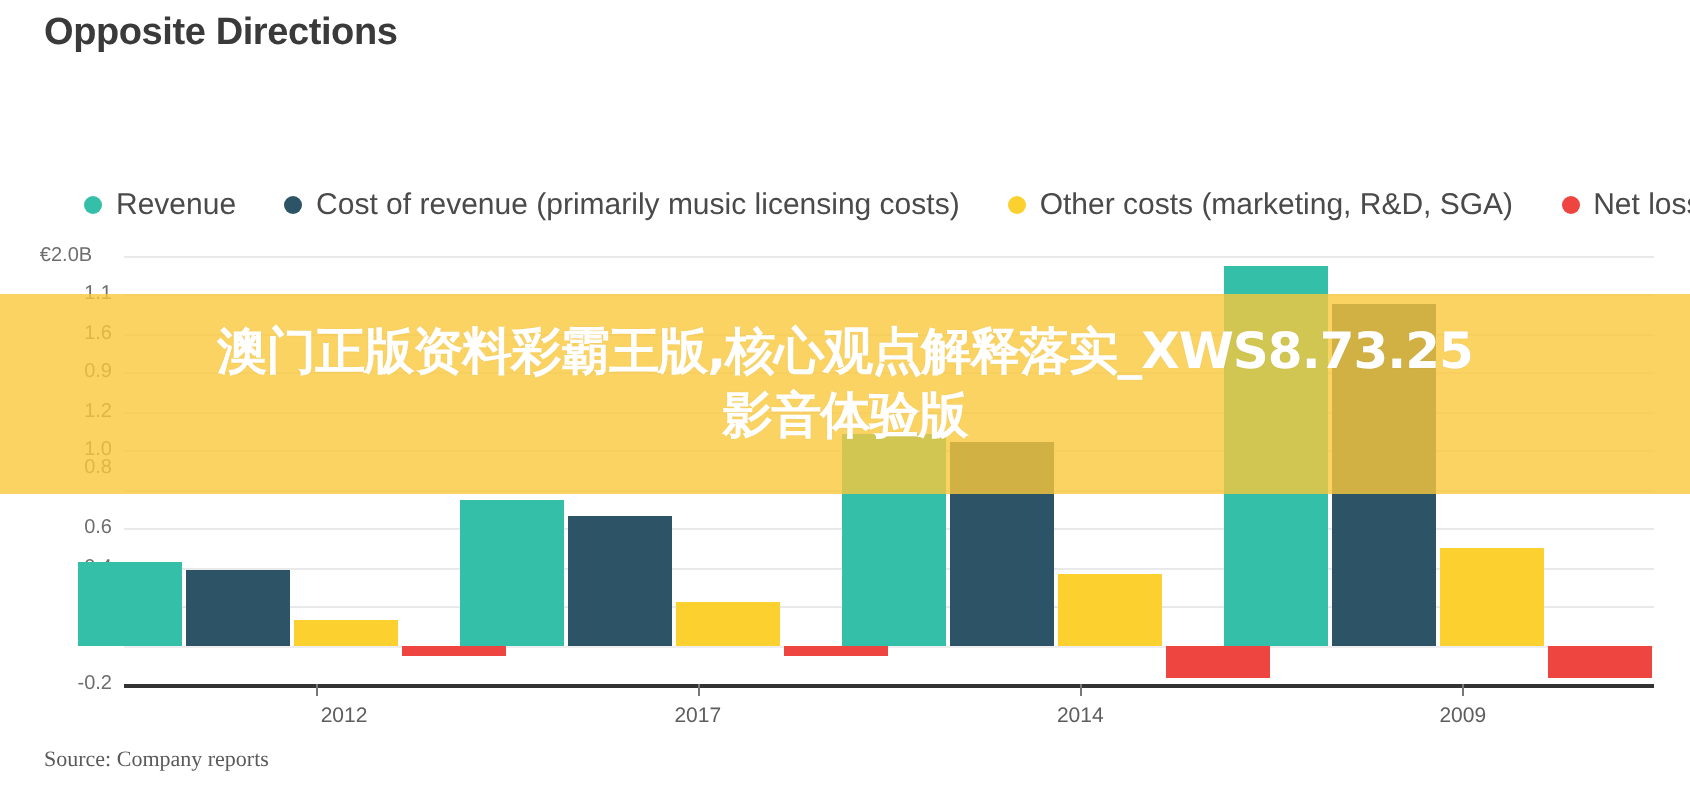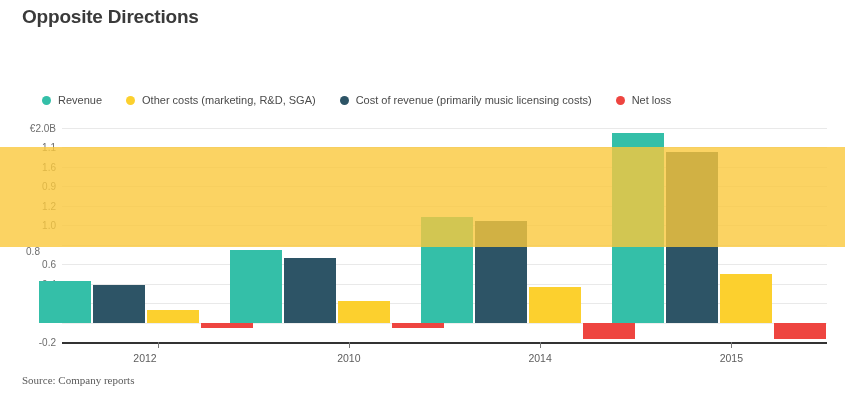"Revenue" .leg-label { font-size: 11px -> 15px }
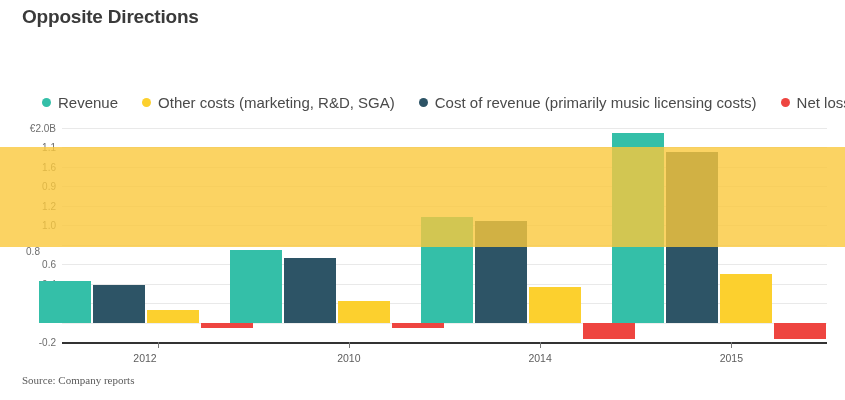"Other costs (marketing, R&D, SGA)" div.leg-item { order: before "Cost of revenue (primarily music" -> after "Cost of revenue (primarily music" }
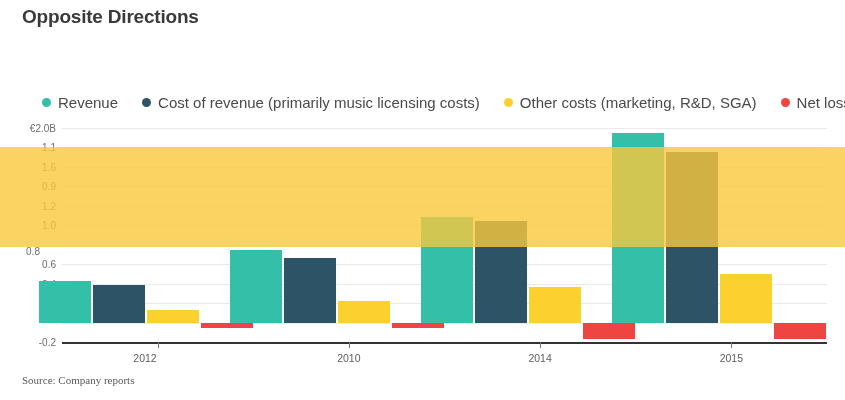"€2.0B" div.ylabel { text-align: none -> center }
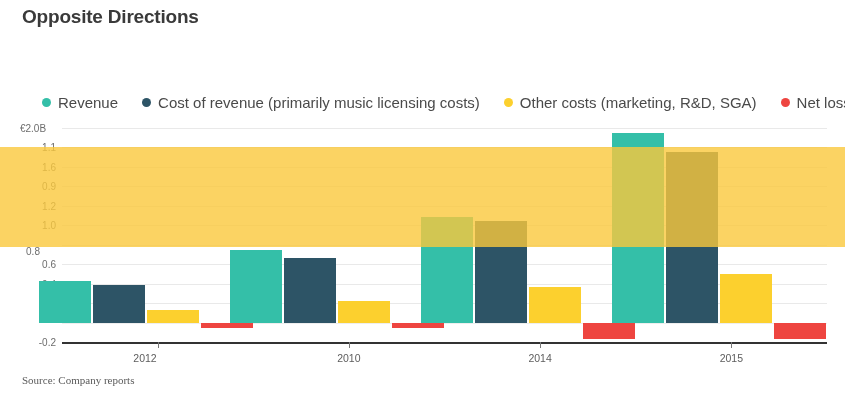"澳门正版资料彩霸王版,核心观点解释落实_XWS8.73.25" div.overlay-text { html: none -> <div> <div>澳门正版资料彩霸王版,核心观点解释落实_XWS8.73.25</div> <div>影音体验版</div> </div> }
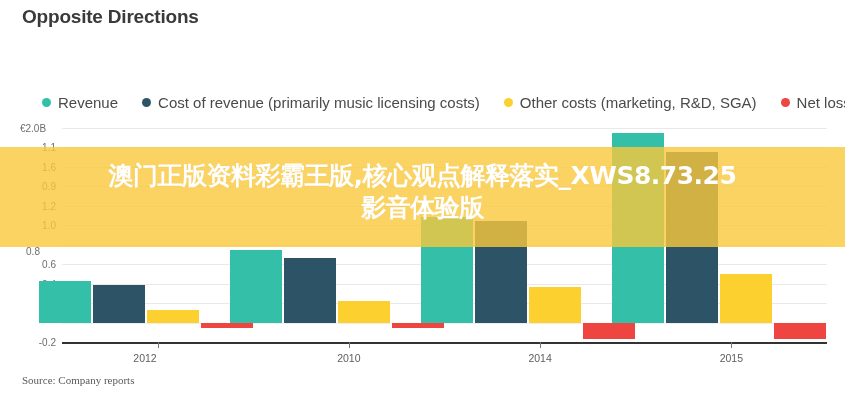"0.8" div.ylabel { text-align: center -> none; top: 123px -> 106px }
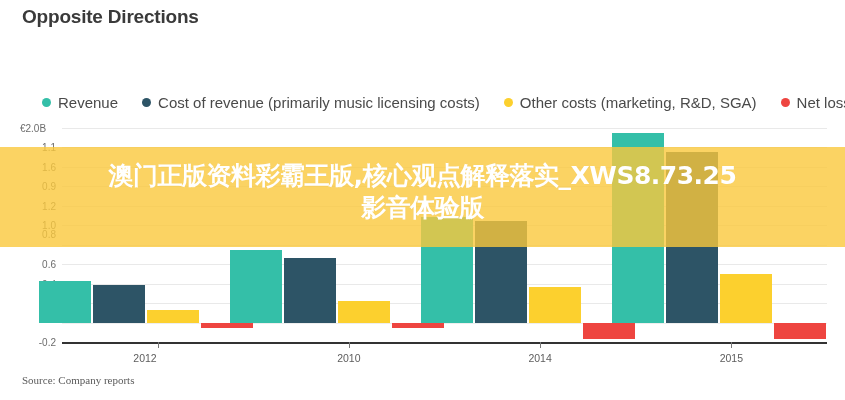"2012" div.xlabel { left: 83px -> 110px }
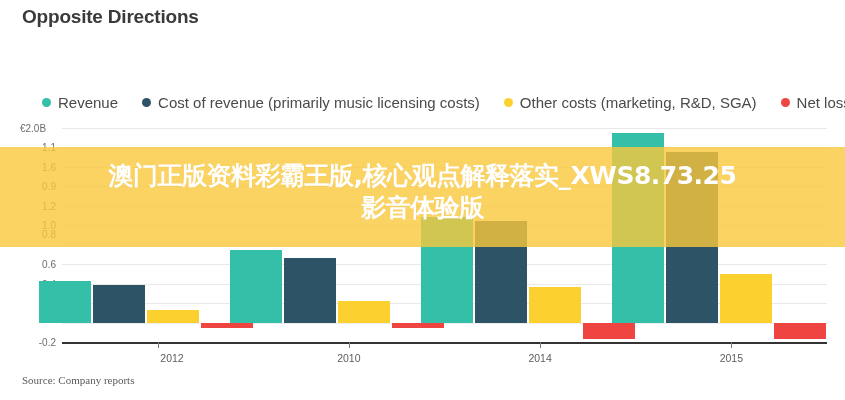"2010" div.xlabel { text: 2010 -> 2017 }
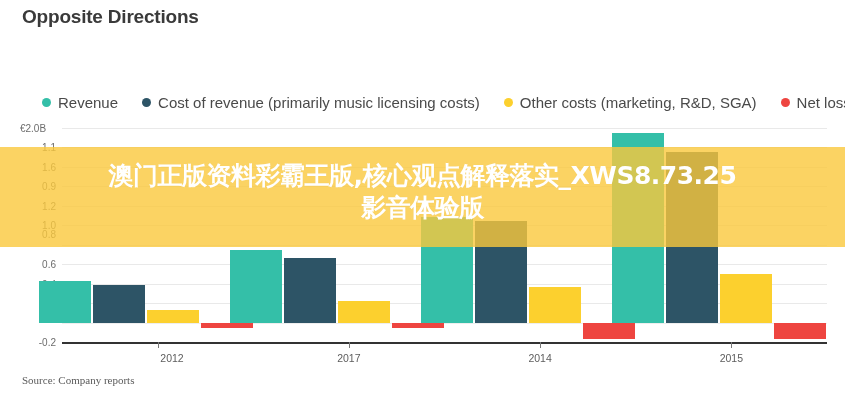"2015" div.xlabel { text: 2015 -> 2009 }
